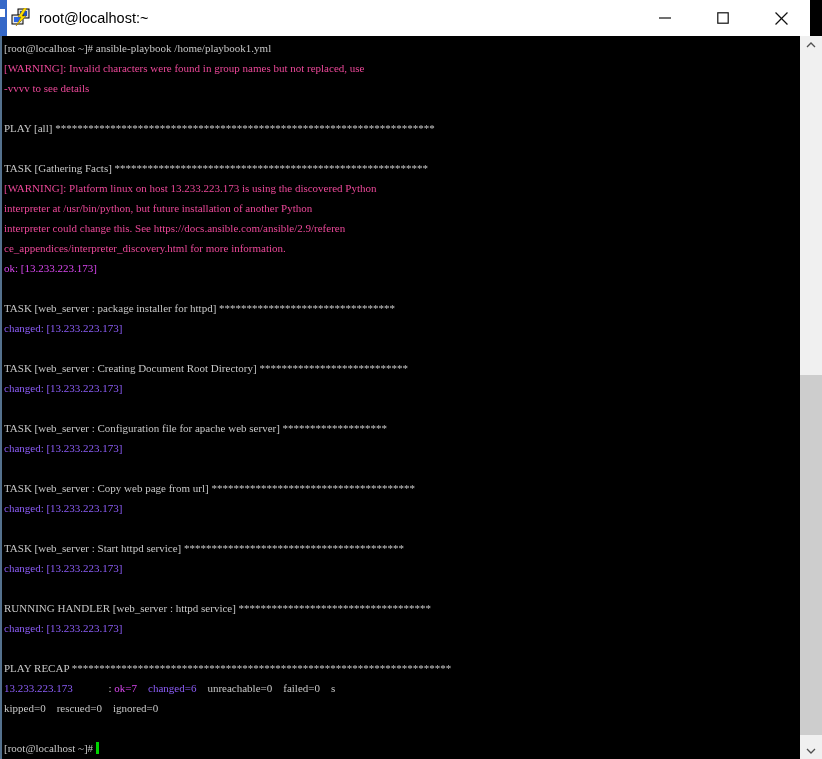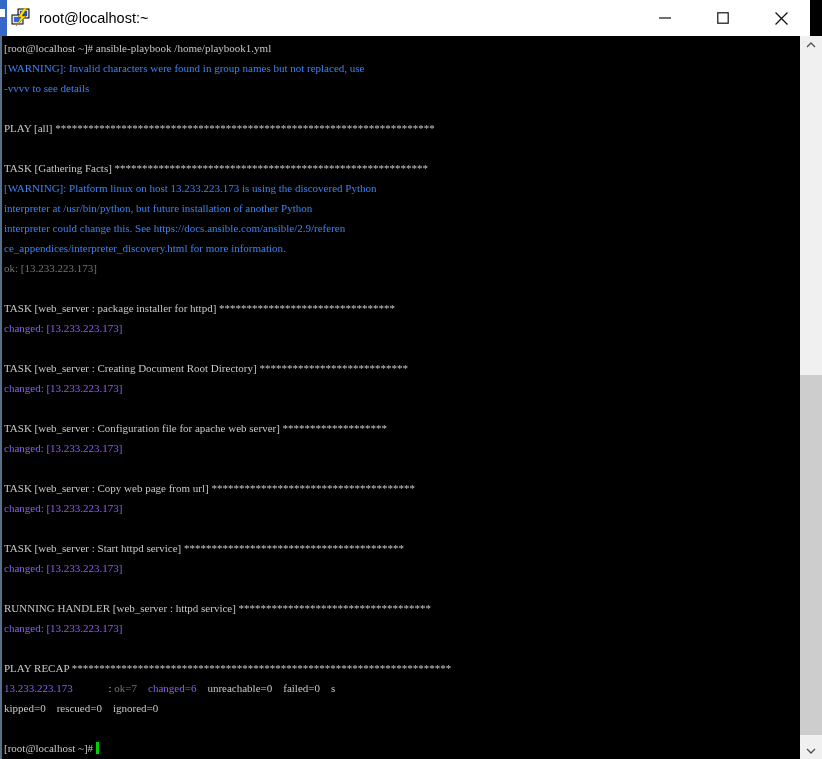"[WARNING]: Invalid characters were found" .c-magenta { color: #3b82f6 -> #ec4899 }
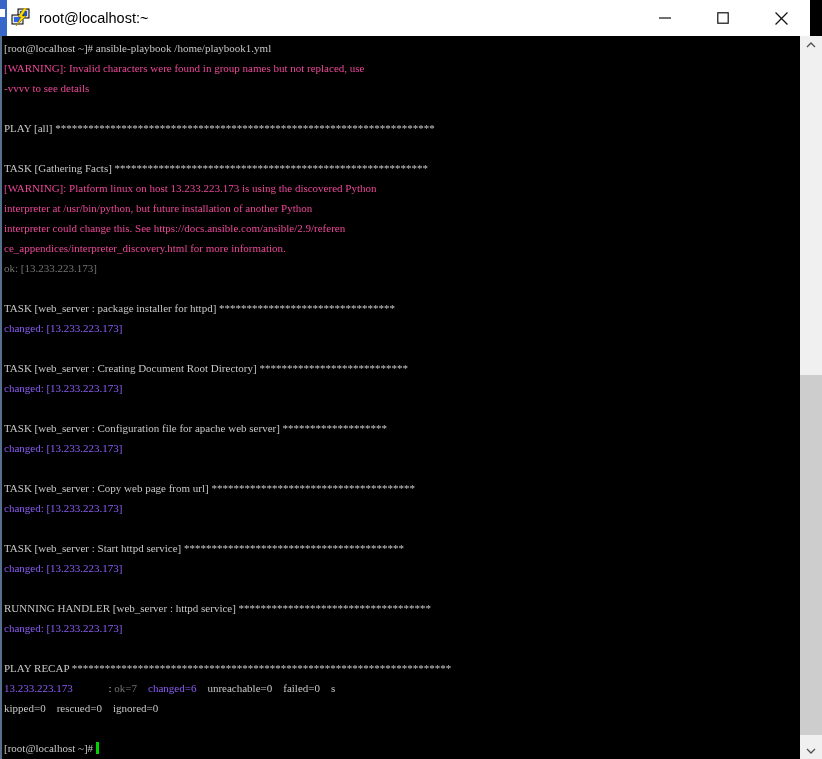"ok: [13.233.223.173]" .c-green { color: #737373 -> #d946ef }
